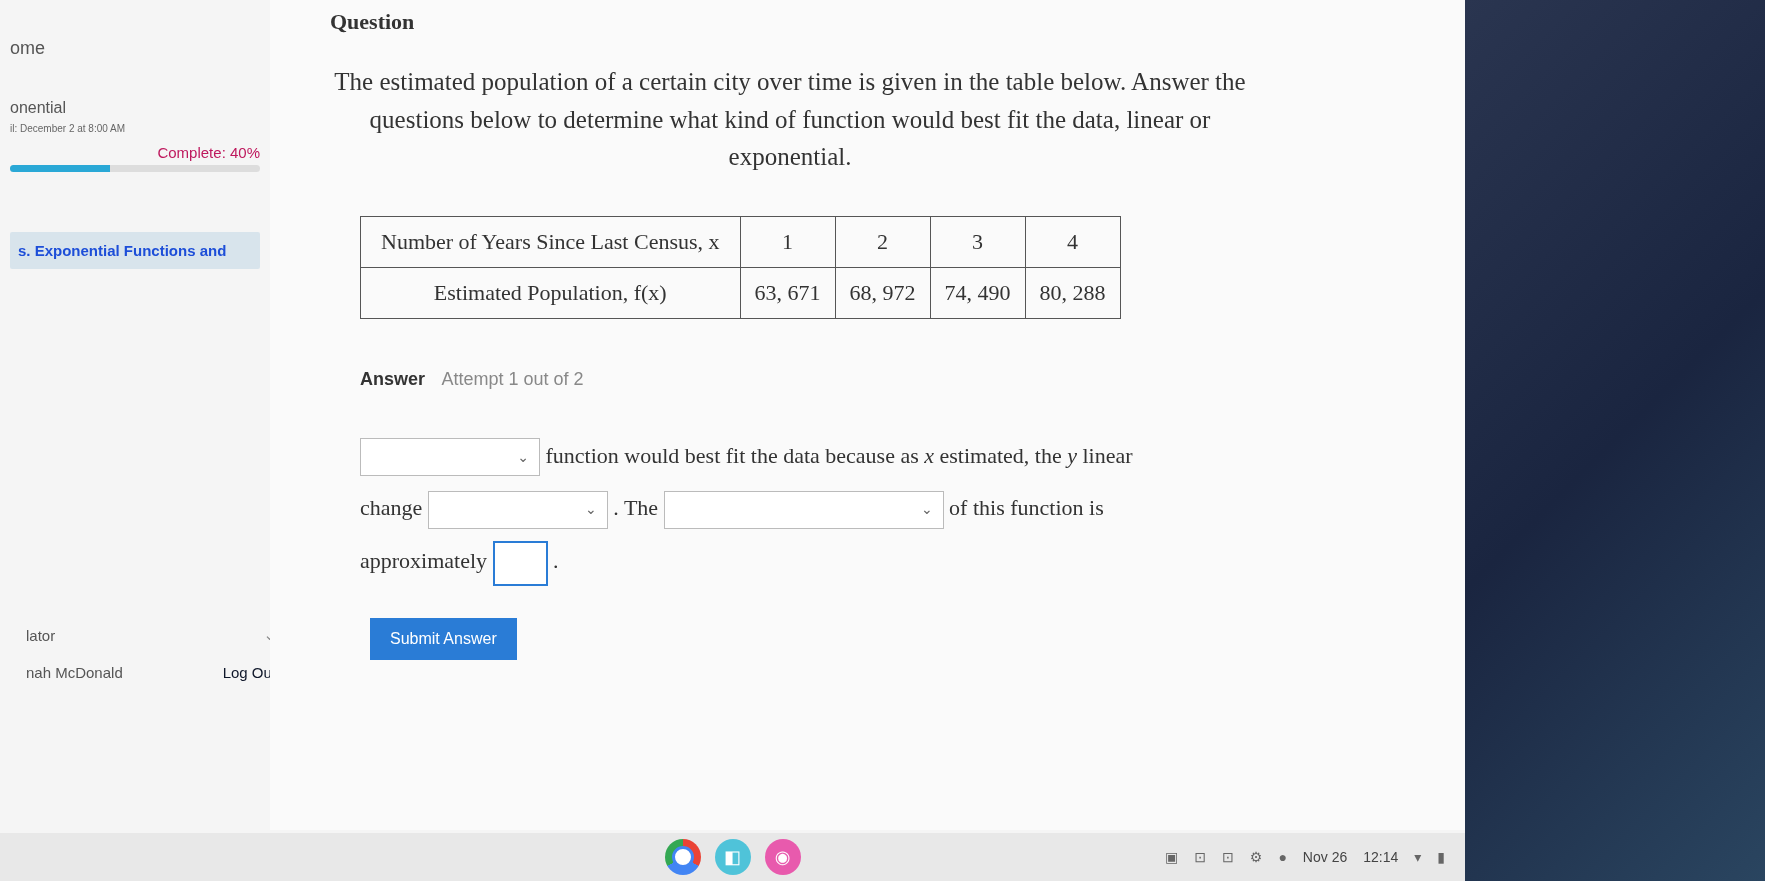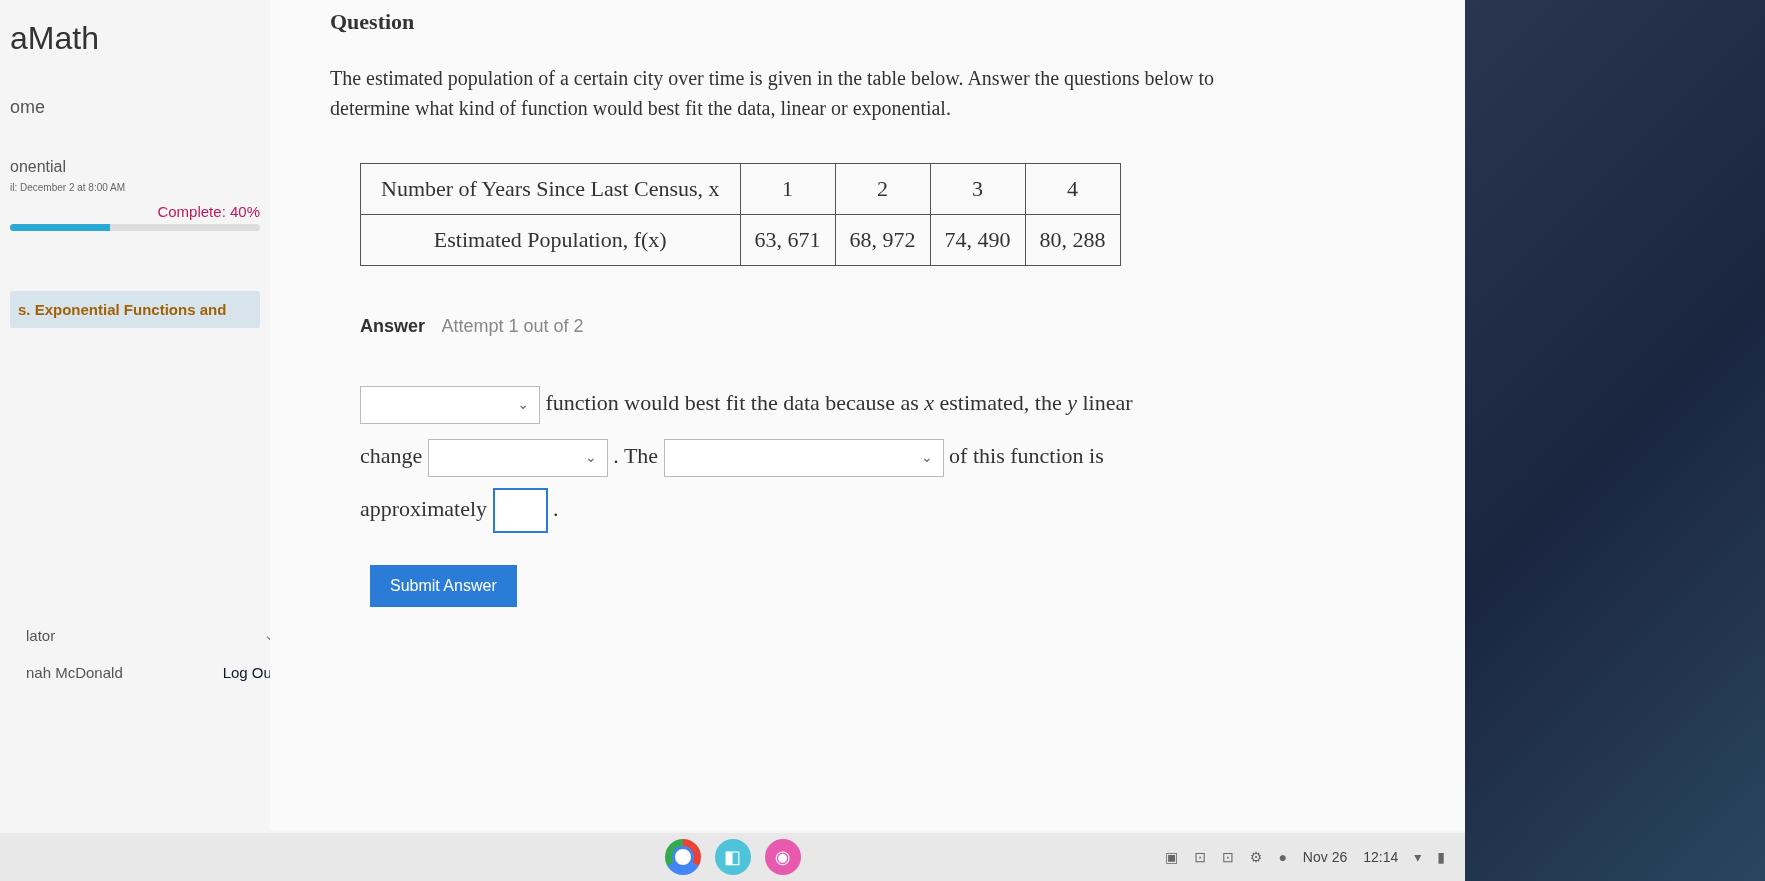"aMath" div.logo { html: <div>aMath</div> -> none }
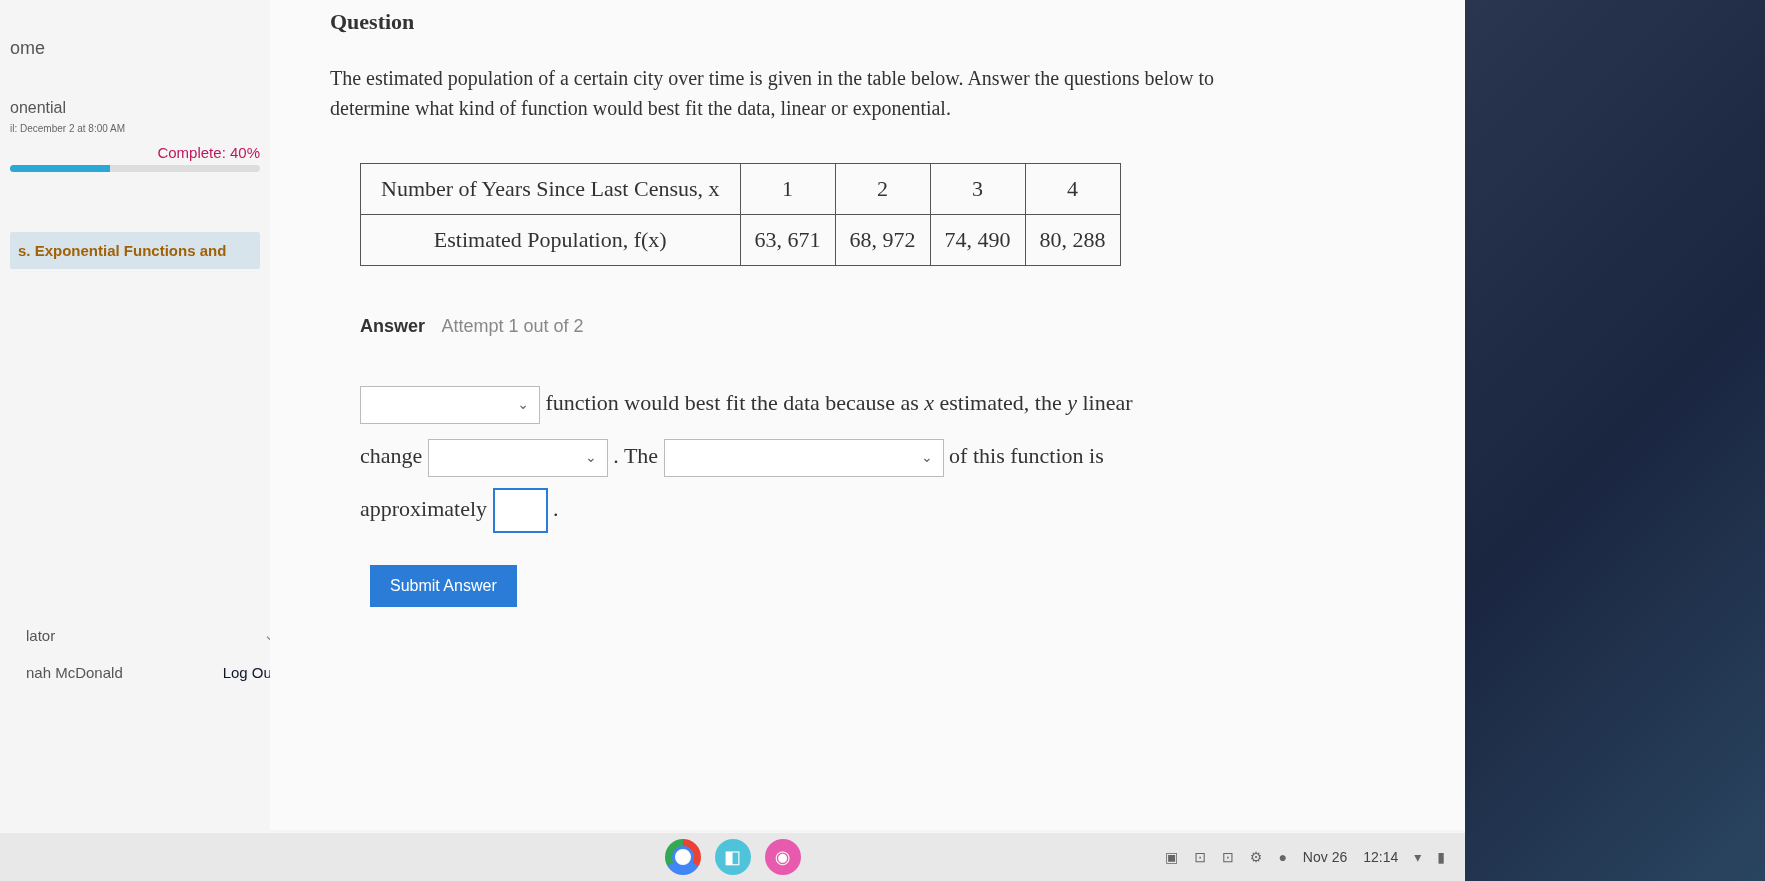"The estimated population of a" .prompt { font-size: 20px -> 25px; text-align: none -> center }
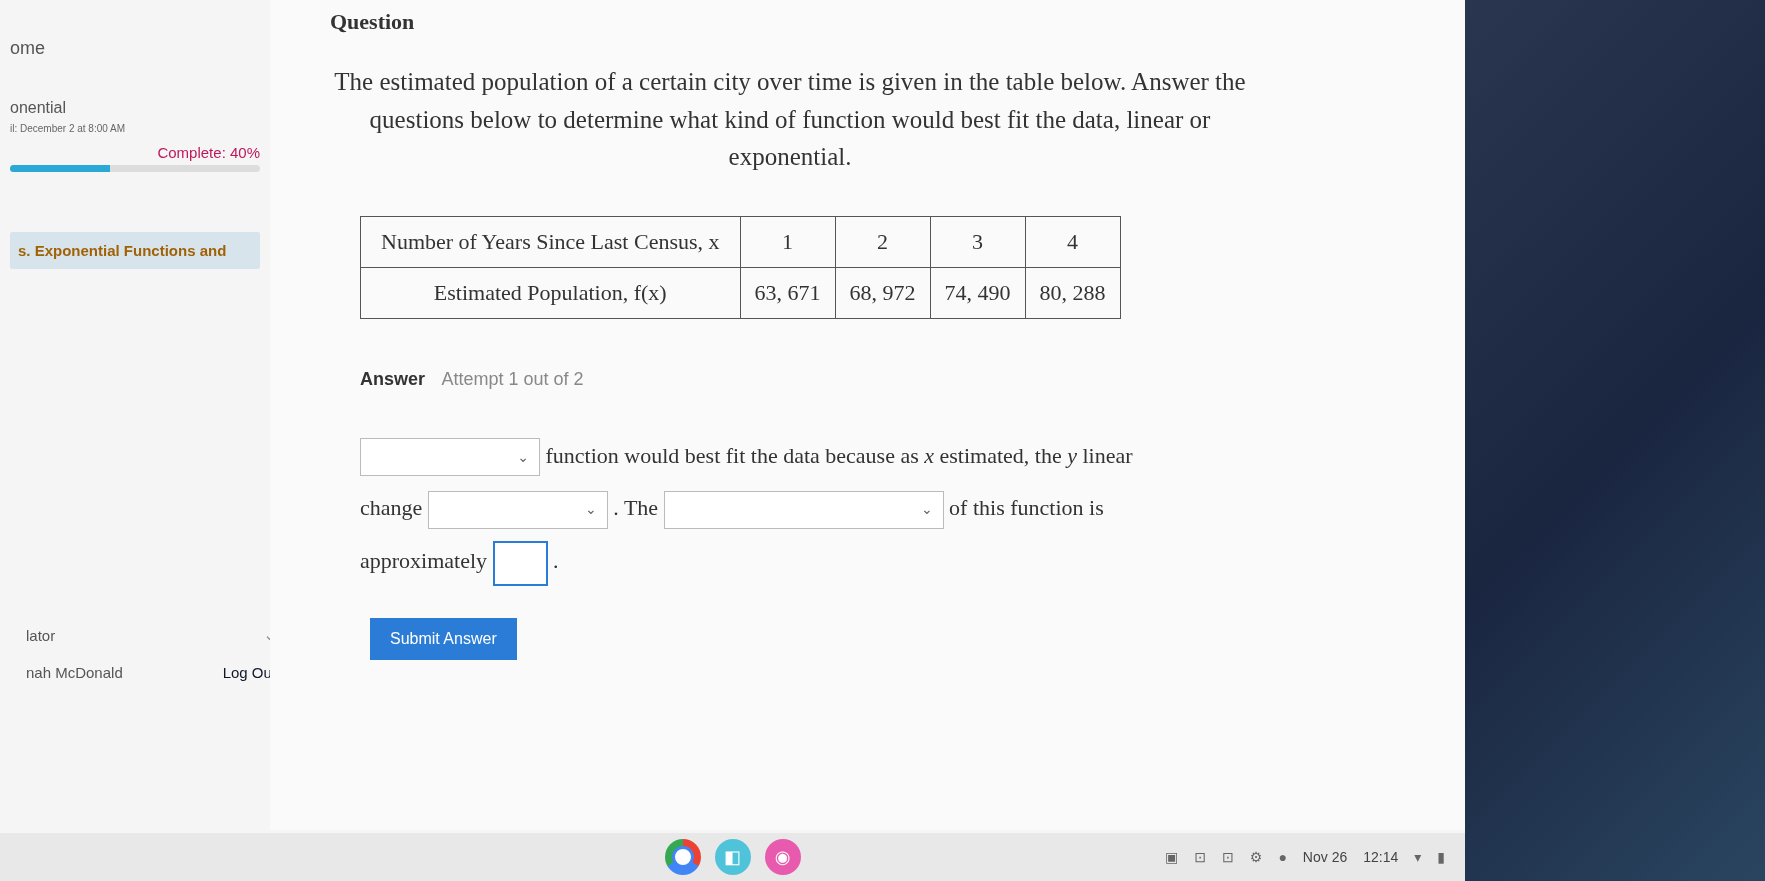"s. Exponential Functions and" .nav-active { color: #a16207 -> #1d4ed8 }
